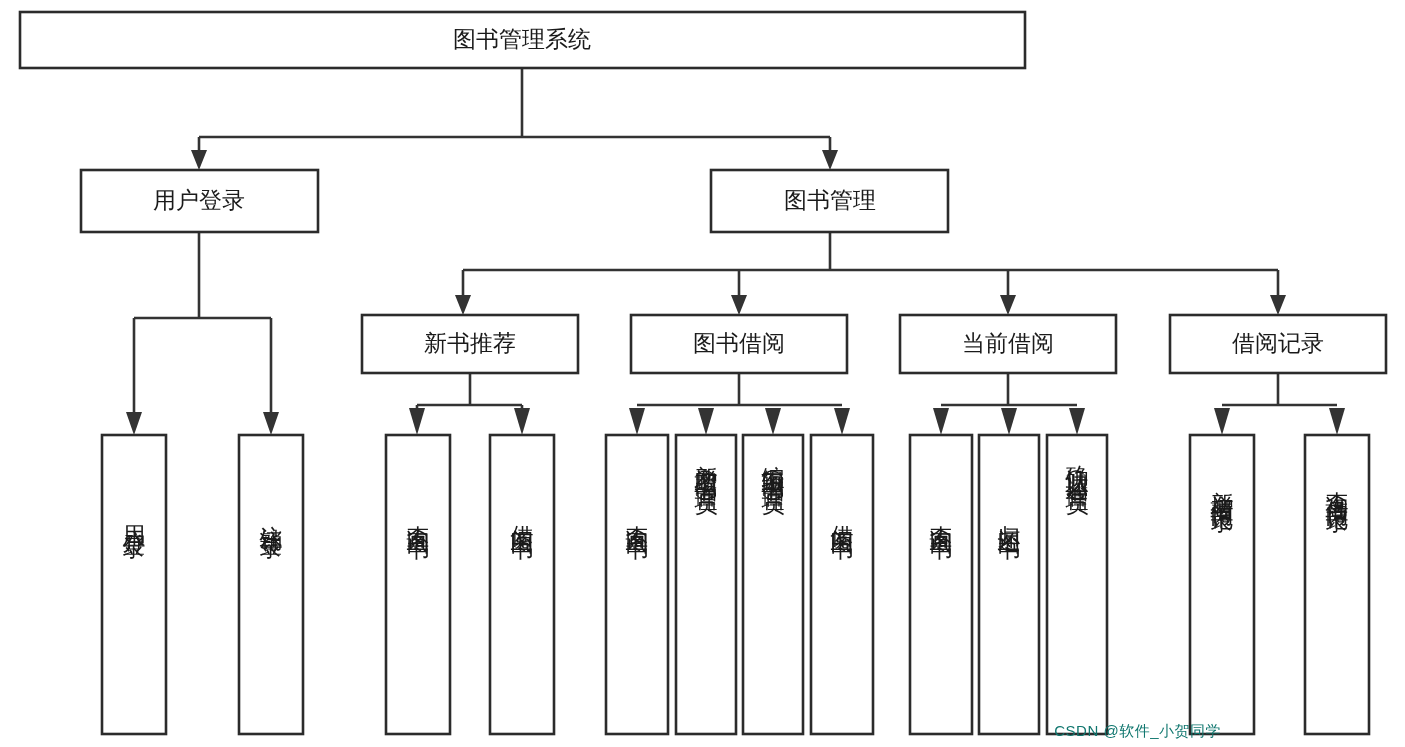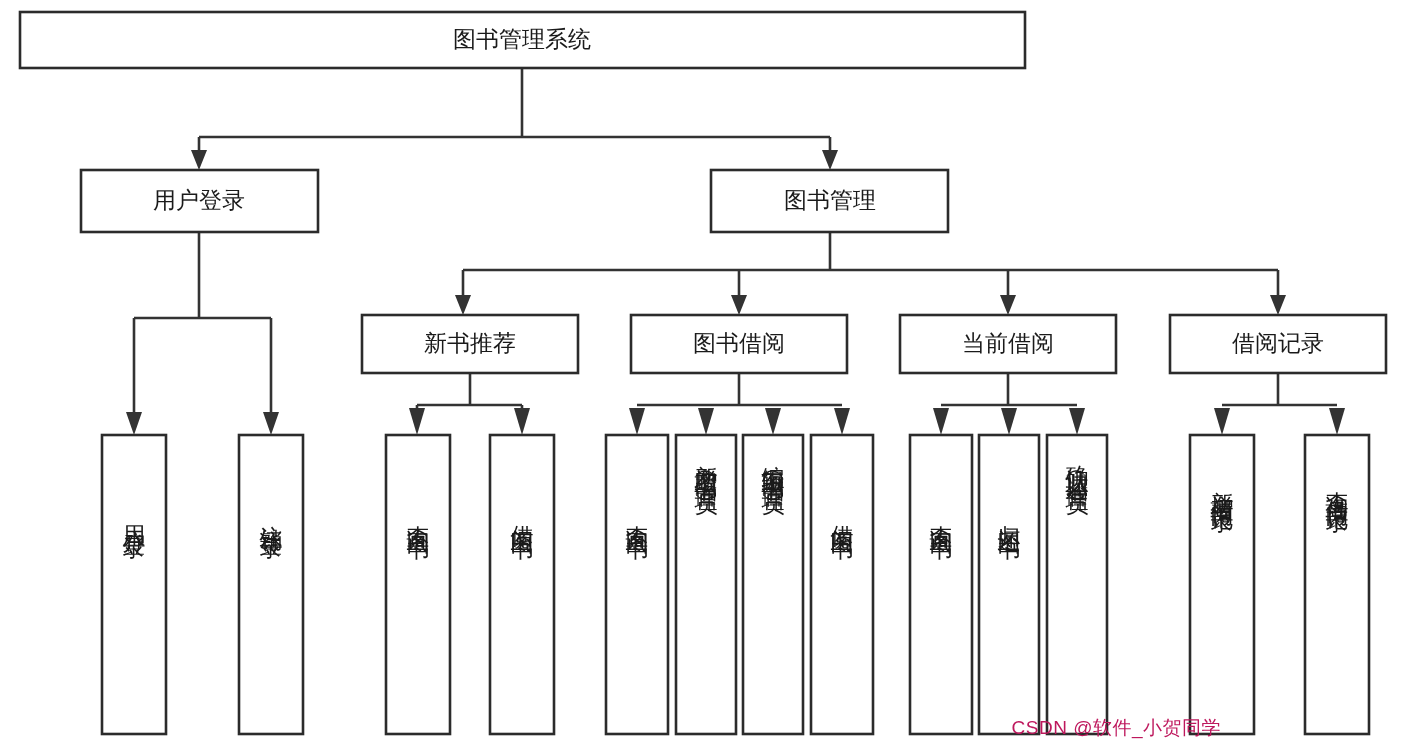"CSDN @软件_小贺同学" .watermark { color: #be185d -> #0f766e; font-size: 19px -> 15px }
